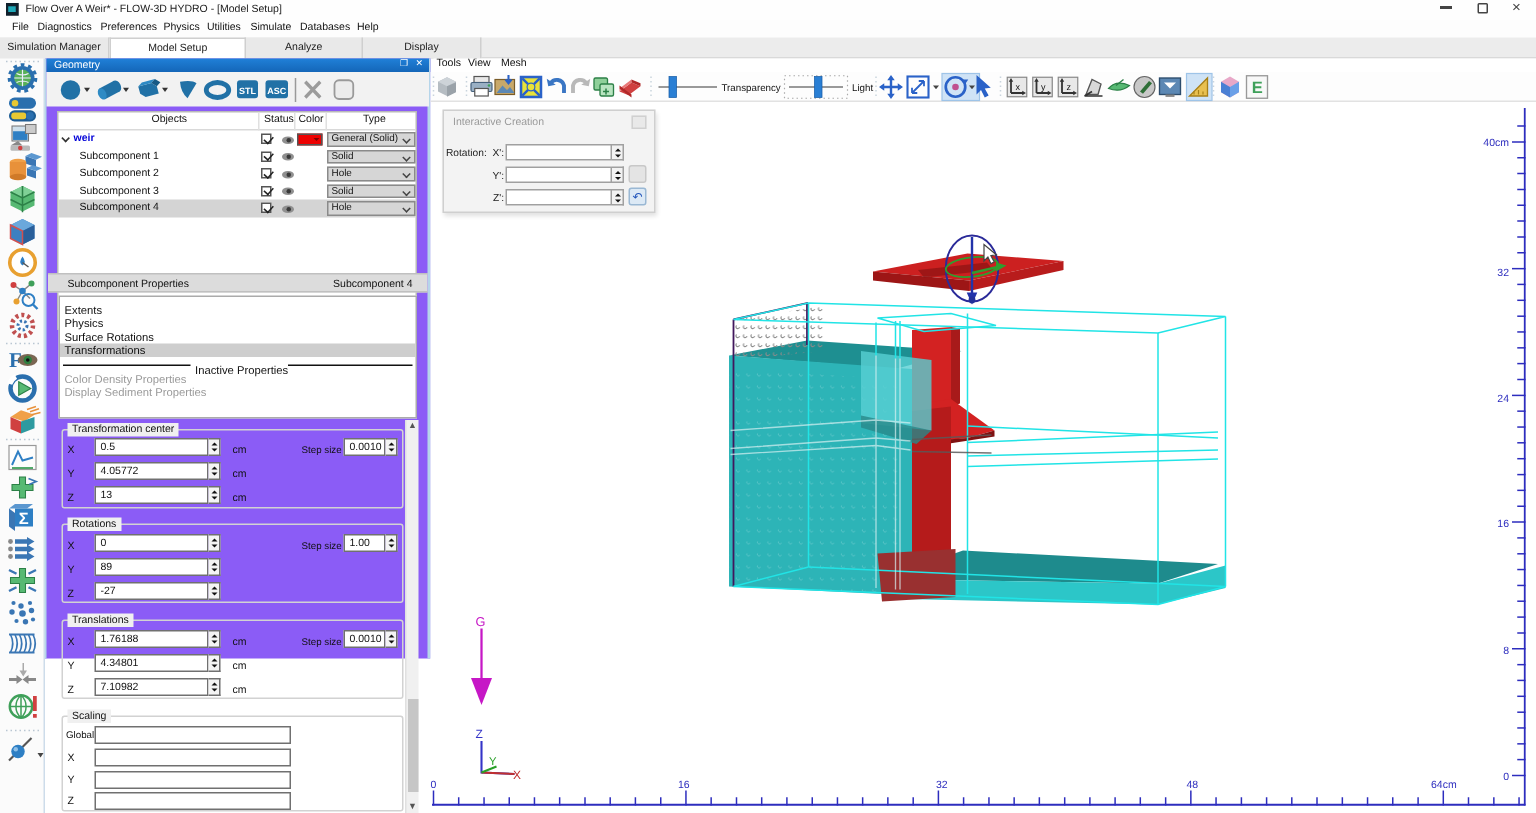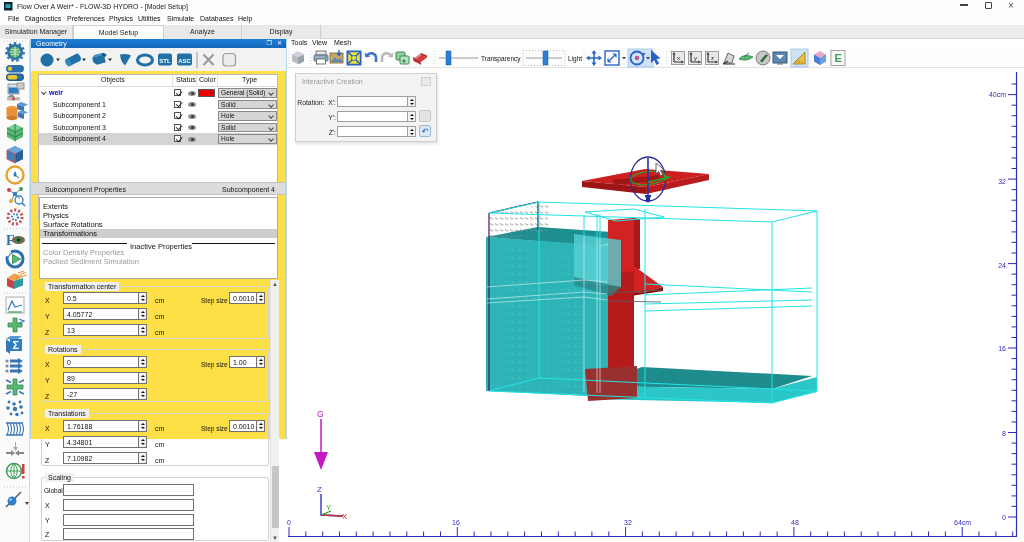"Extents" #geopanel { background: #fde047 -> #8b5cf6 }
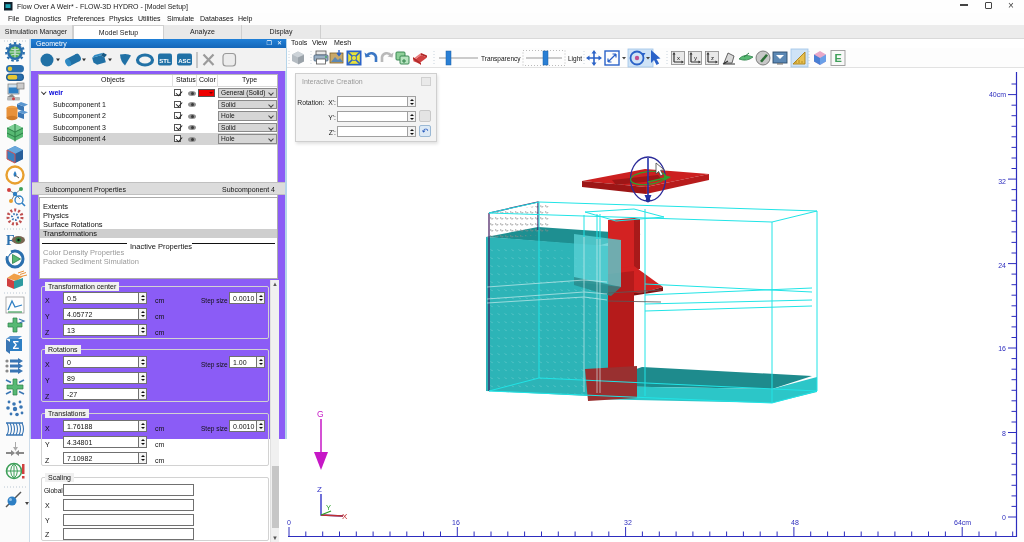"Packed Sediment Simulation" div.pli { text: Packed Sediment Simulation -> Display Sediment Properties }
